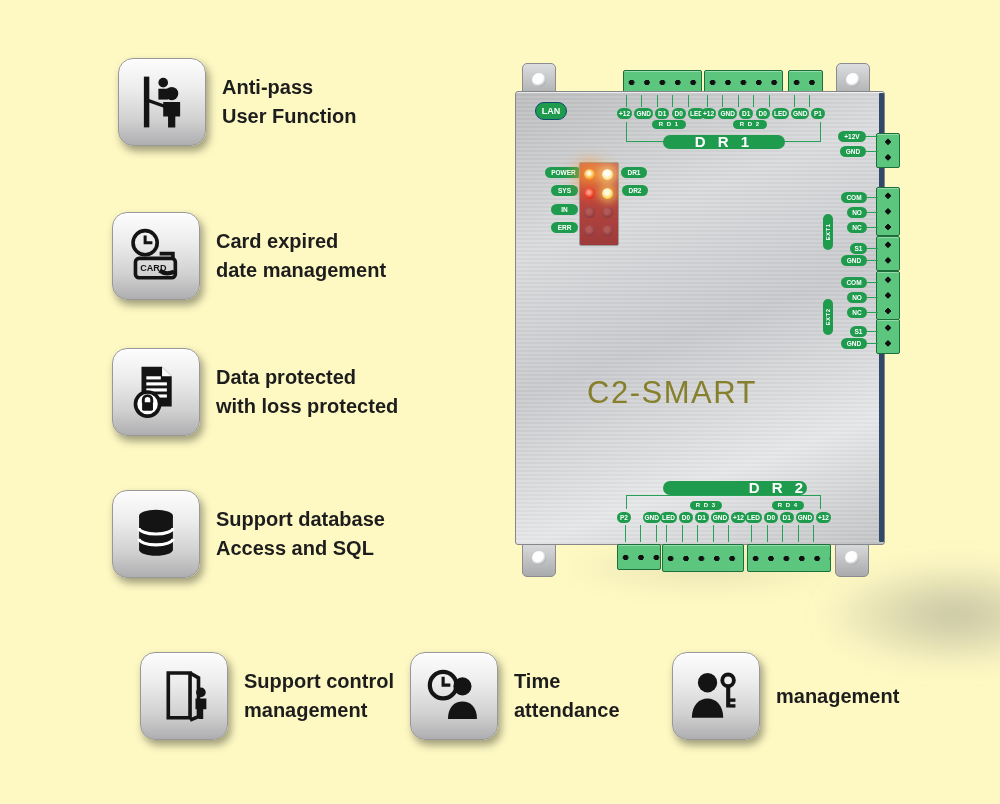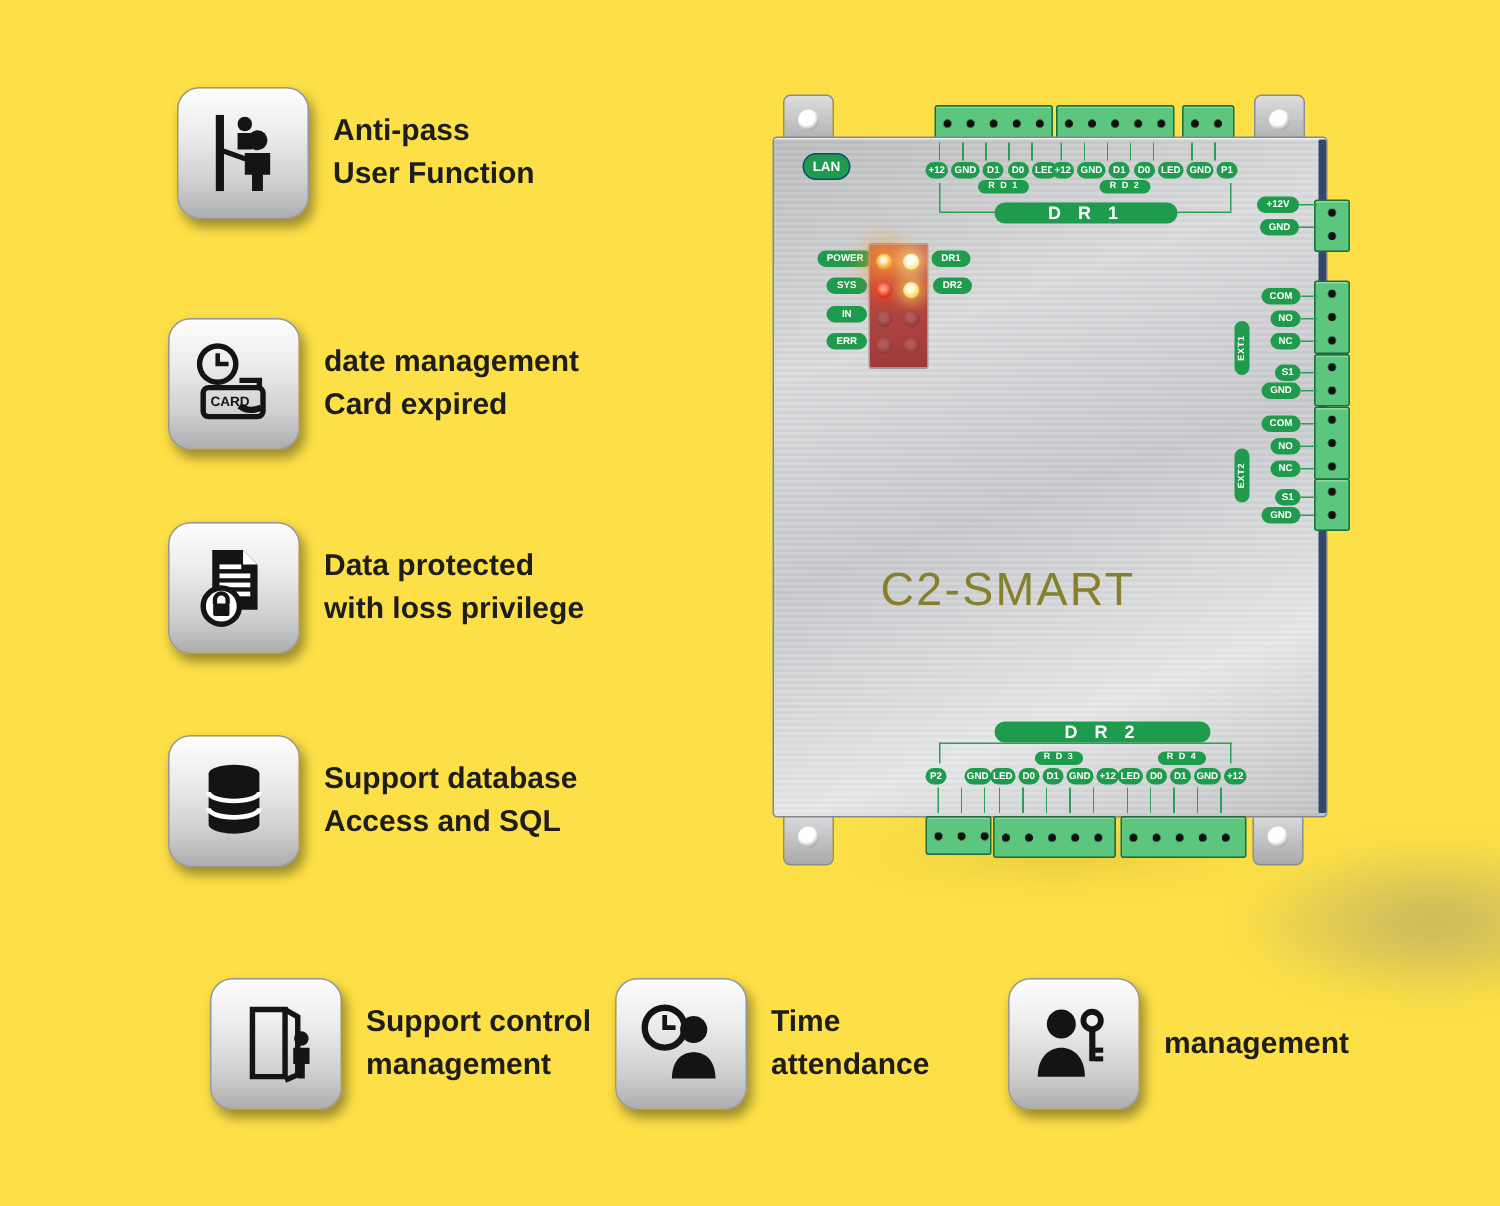"Anti-pass" .canvas { background: #fde047 -> #fef9c3 }
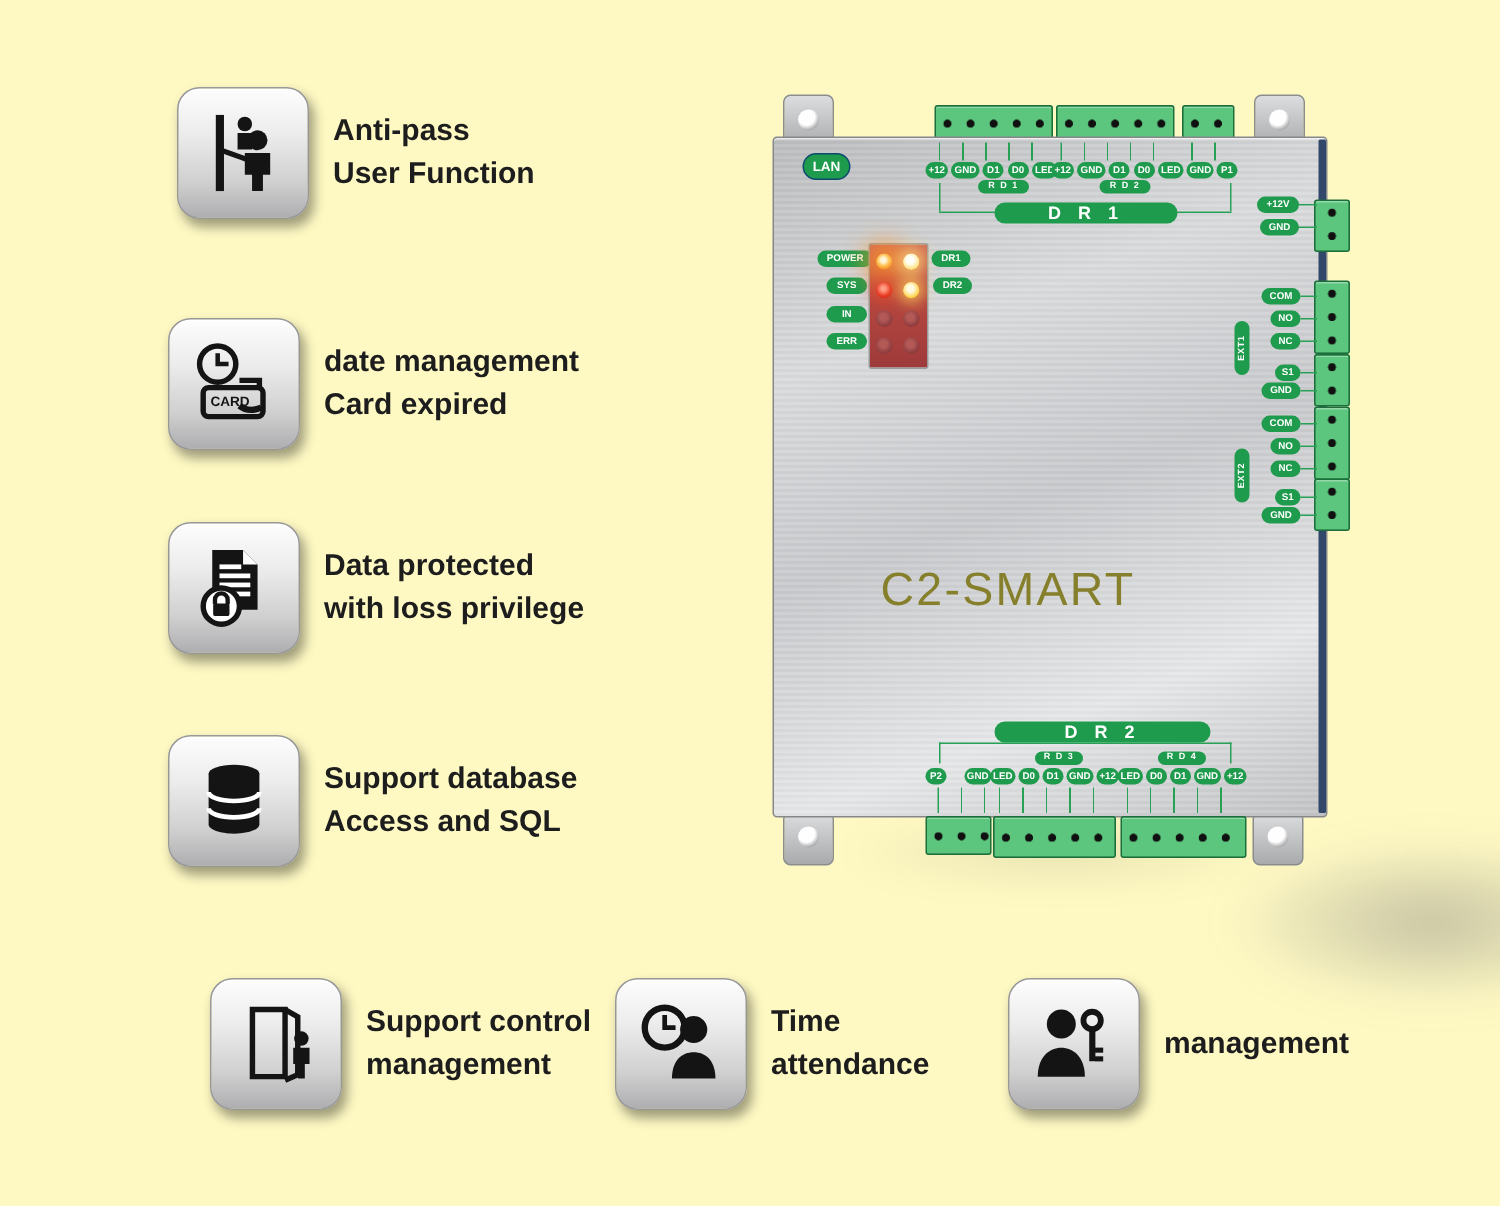"D R 1" .pill.big { font-size: 12px -> 15px }
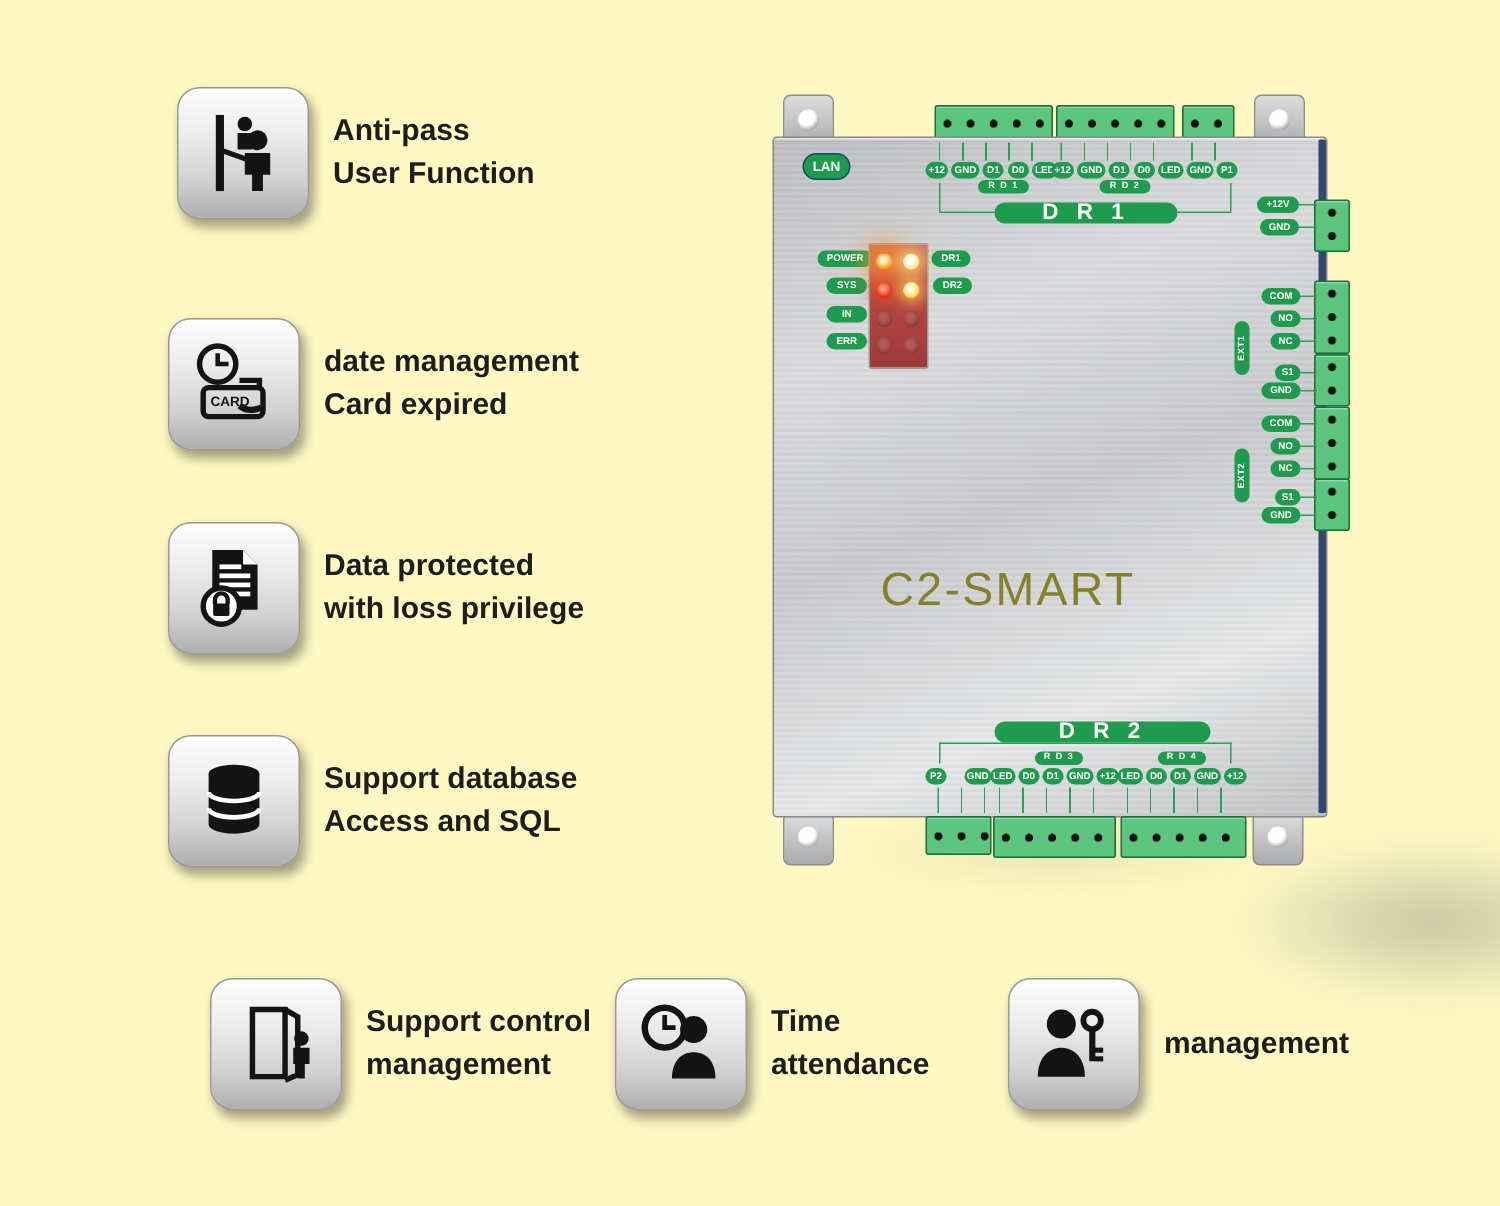"date management" div { order: before "Card expired" -> after "Card expired" }
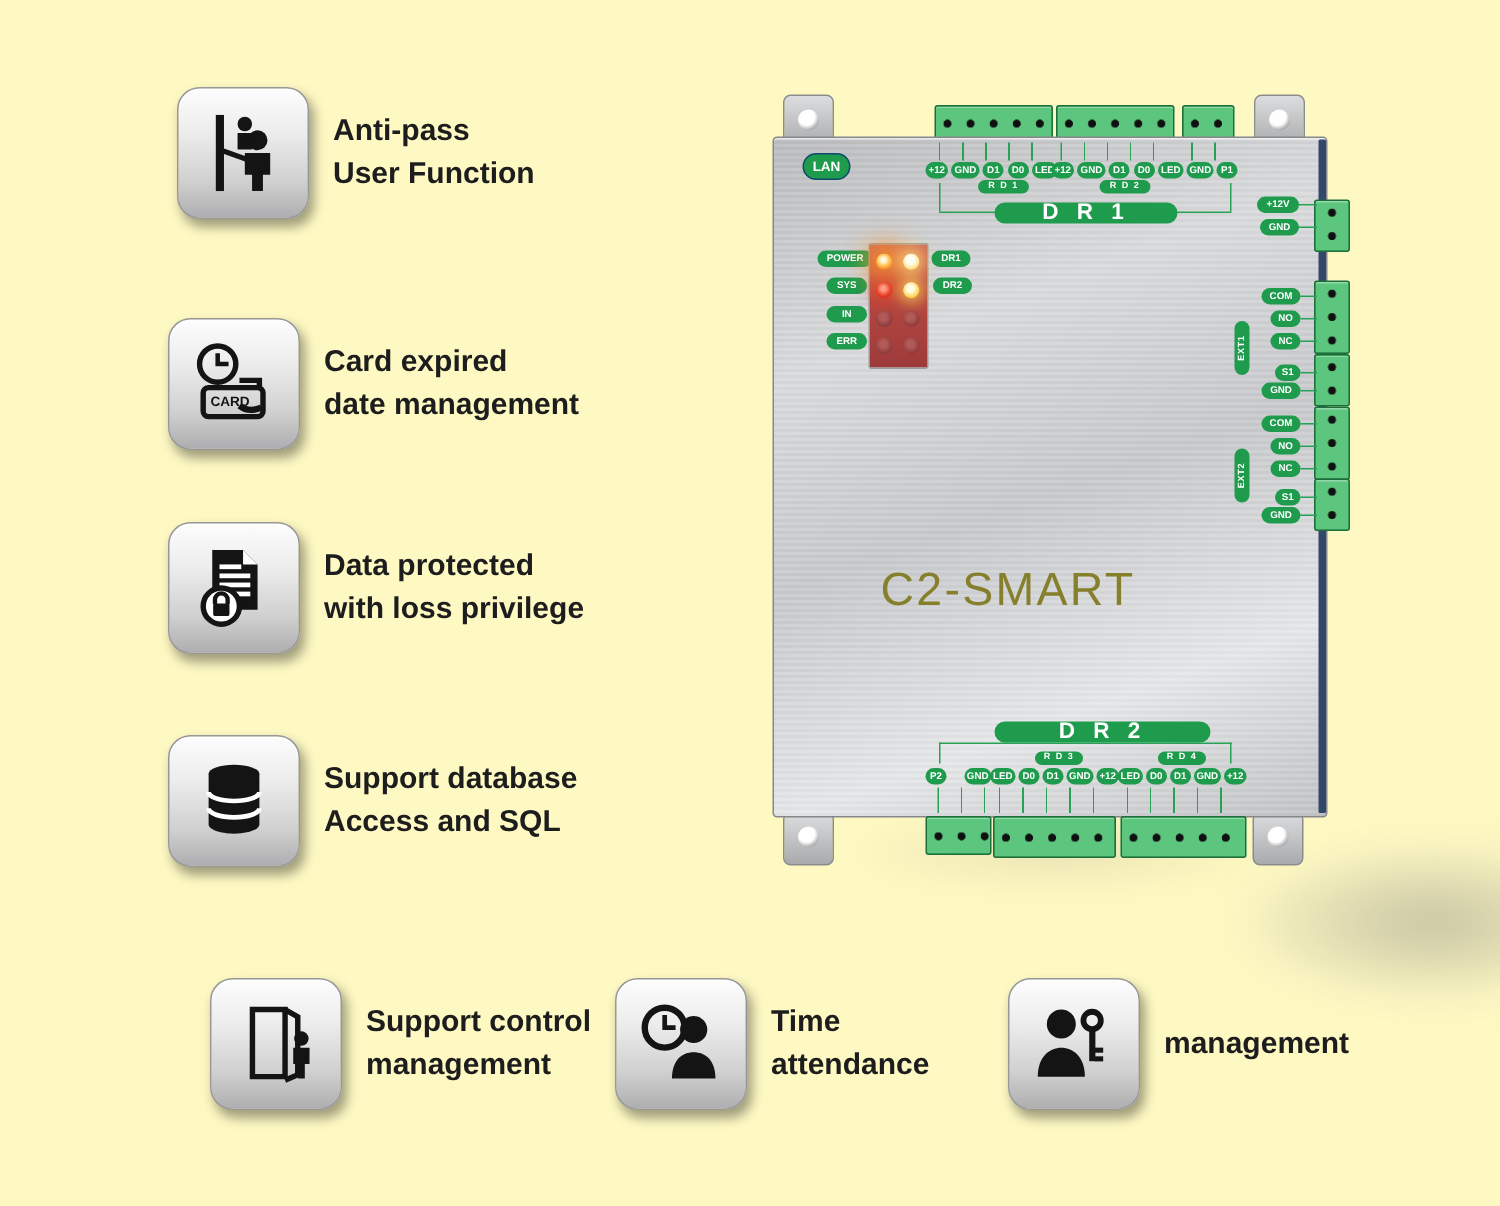"with loss privilege" div { text: privilege -> protected }
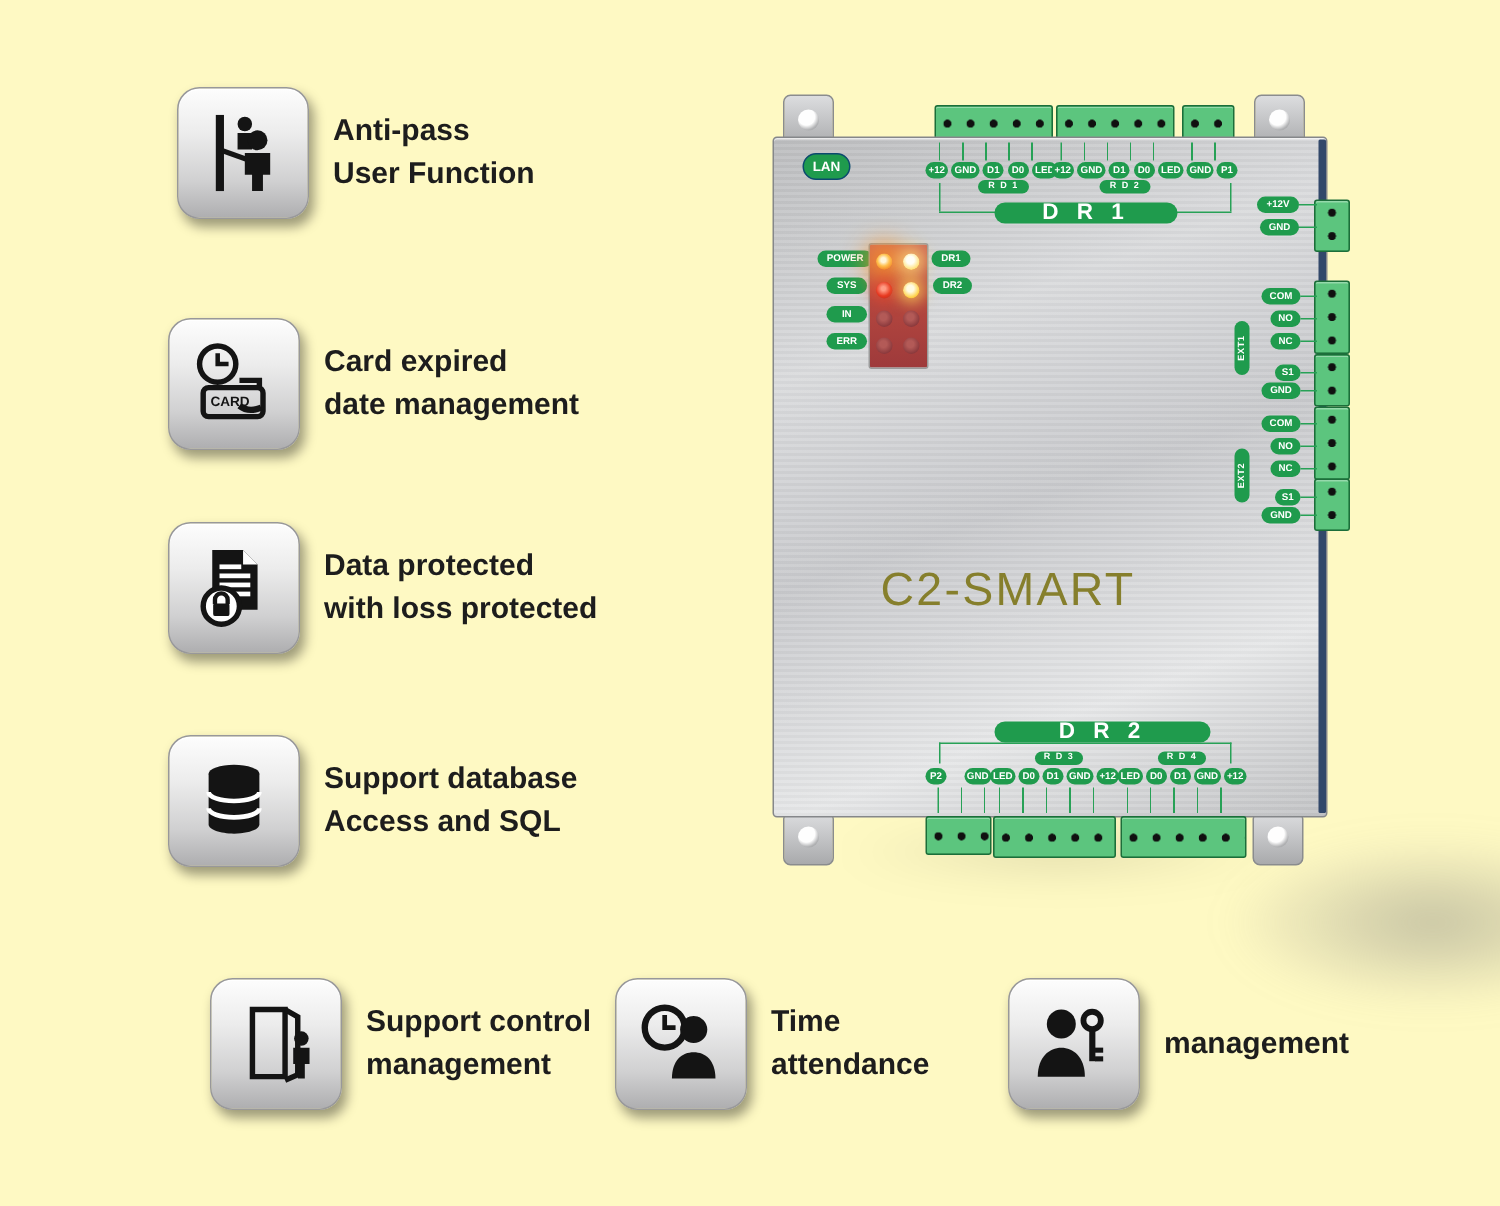"D R 2" span.pill { text-align: none -> right }
